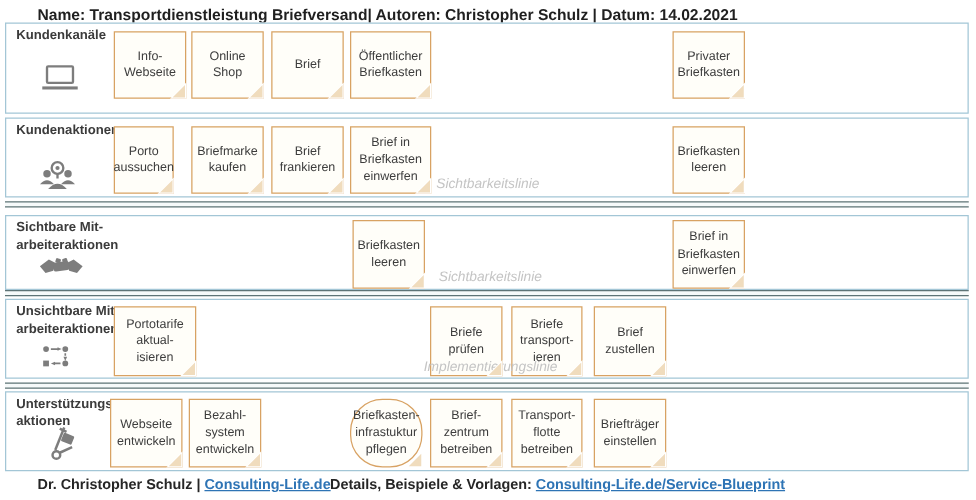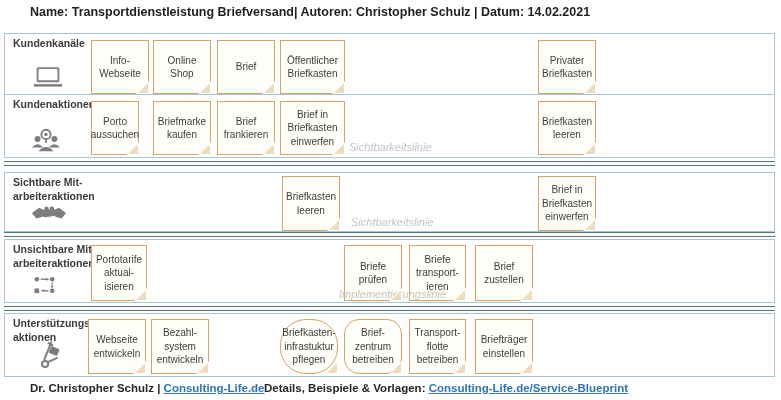"Kundenkanäle" section.lane { height: 63px -> 73px; top: 33px -> 18px }
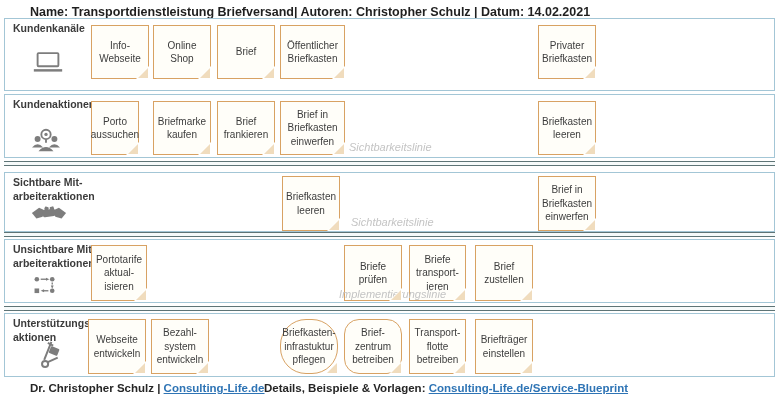"Portotarife" div.note { width: 56px -> 66px }
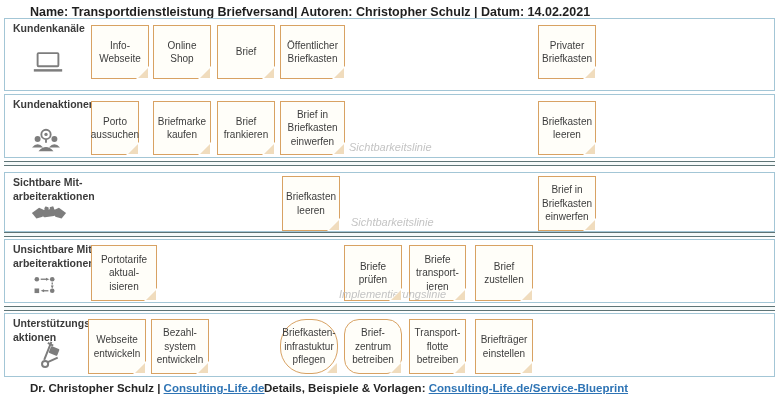"Brief-" div.note { border-radius: 15px -> none }
